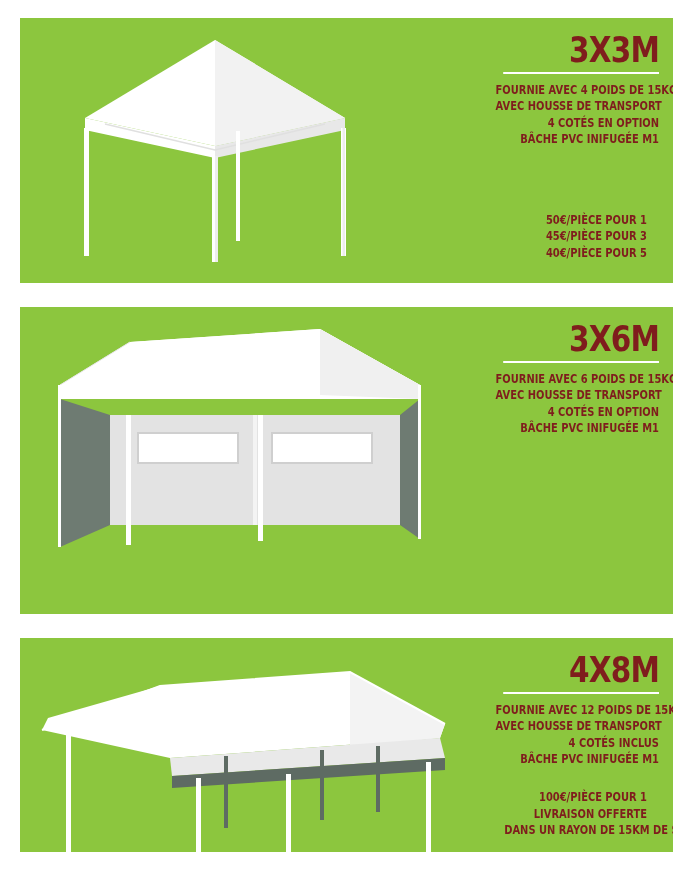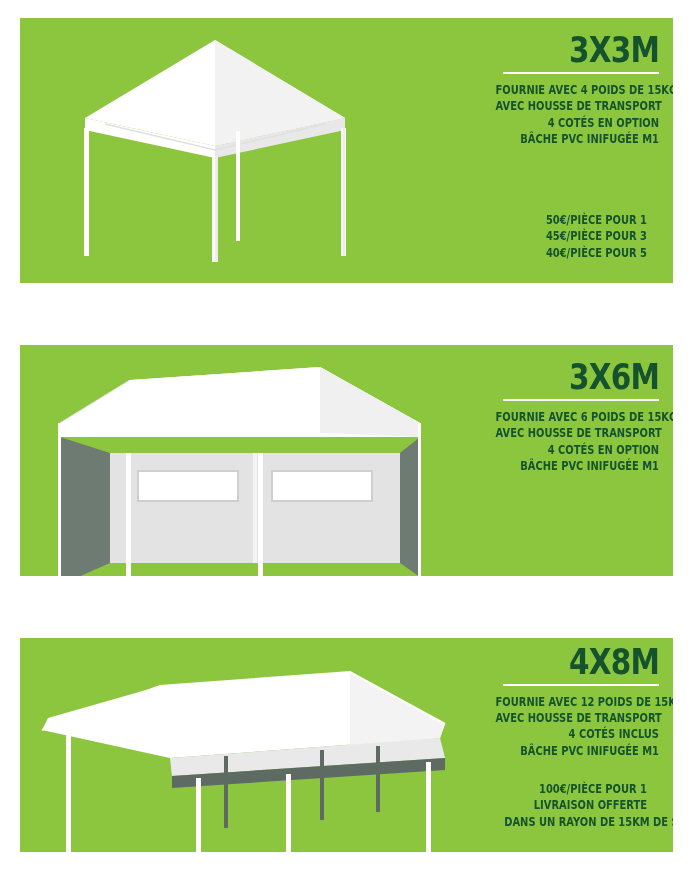"3X3M" .info { color: #14532d -> #7f1d1d; justify-content: flex-end -> none }
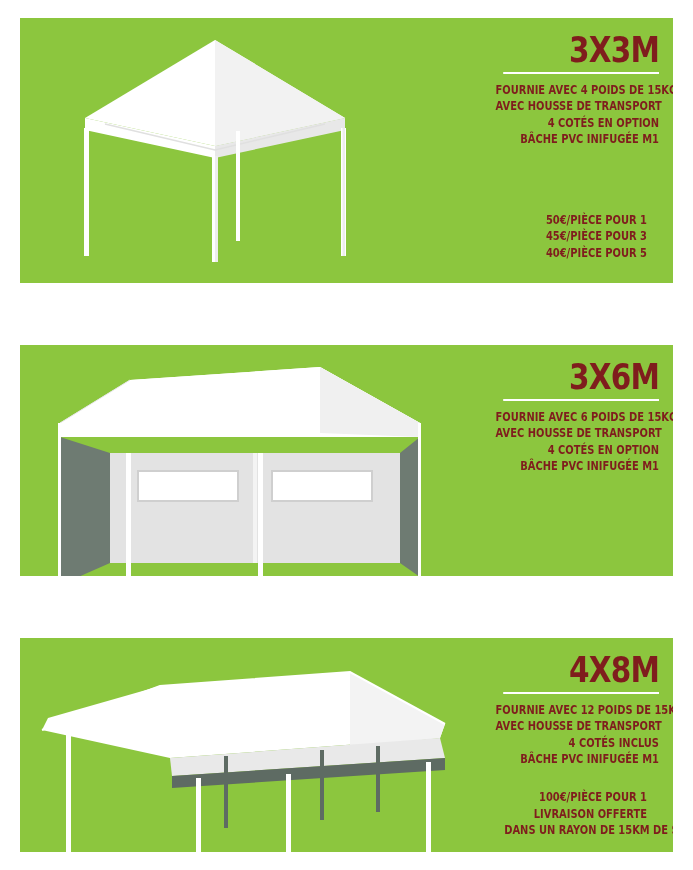"3X6M" .panel-2 { height: 231px -> 307px }
